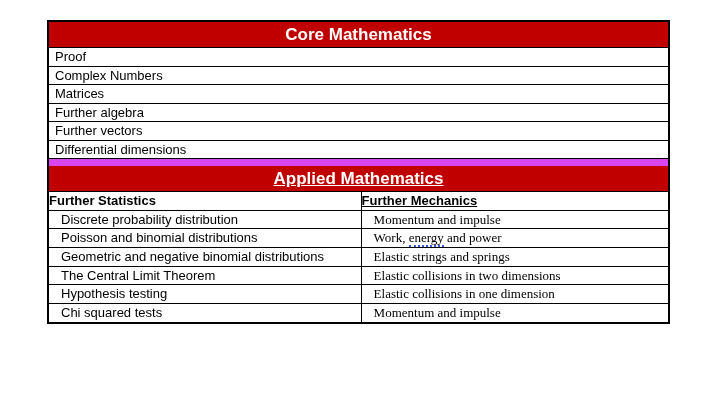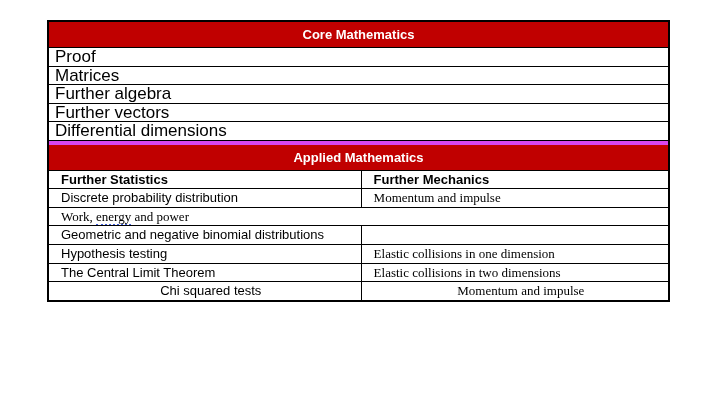"Core Mathematics" .band { font-size: 13px -> 17px }
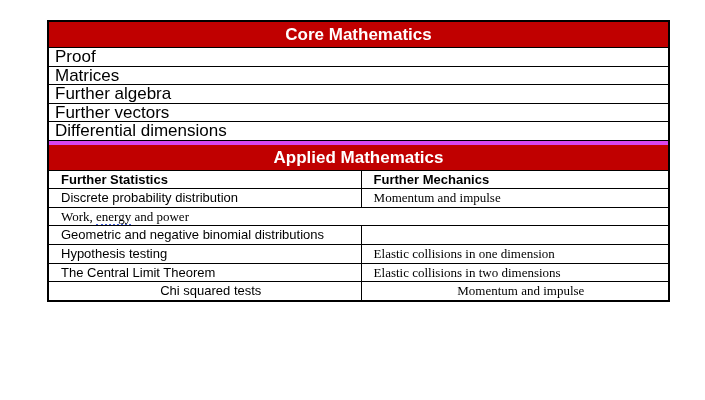"Proof" .core-row { font-size: 17px -> 13px }
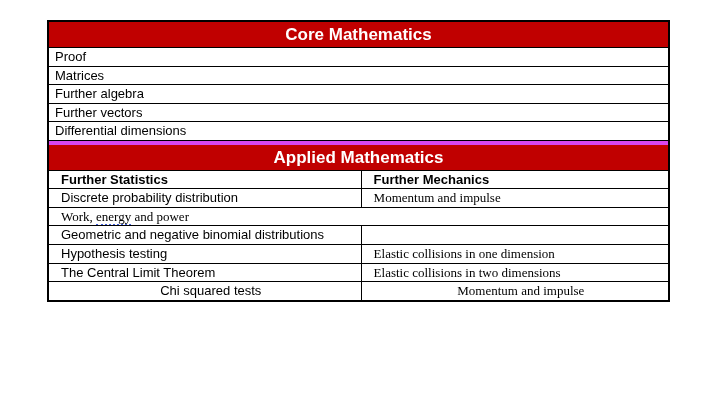"Complex Numbers" div.core-row { html: none -> <div>Complex Numbers</div> }
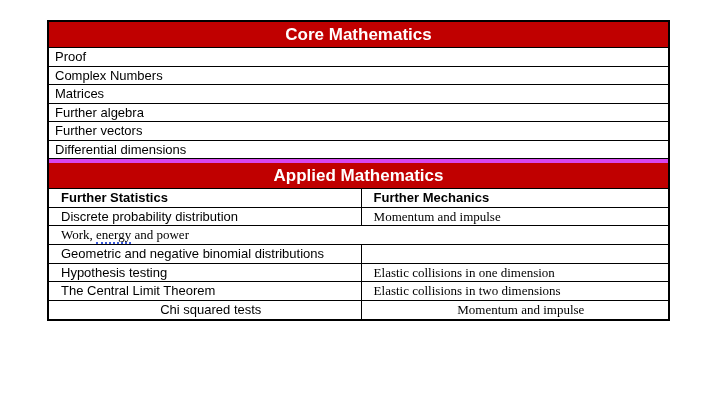"Applied Mathematics" .band.applied-band { border-top: 4px solid #d946ef -> 7px solid #d946ef; text-decoration: none -> underline }
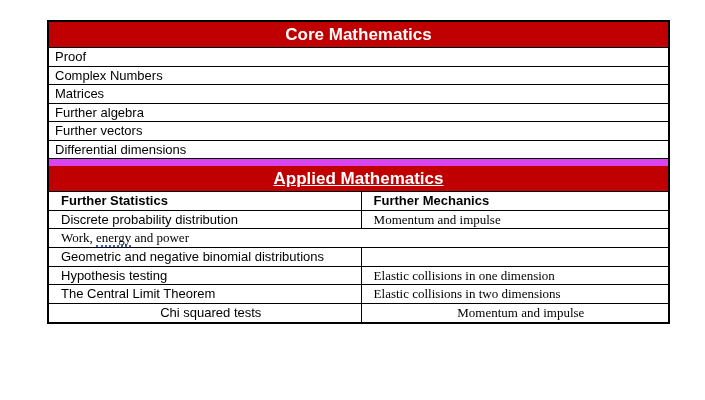"Further Statistics" .applied-header-cell { padding-left: 12px -> 0 }
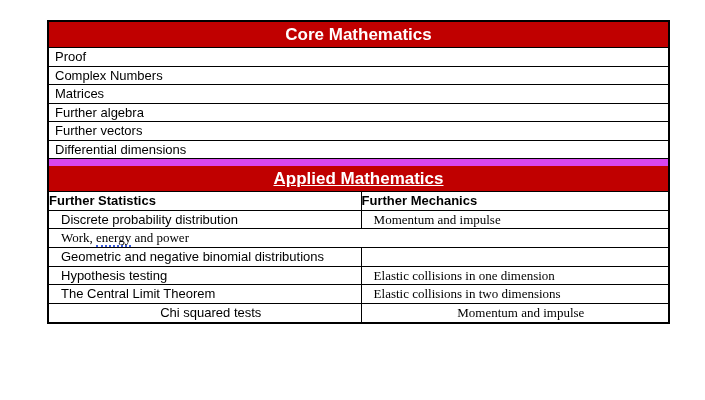"Further Mechanics" .applied-header-cell.right { text-decoration: none -> underline }
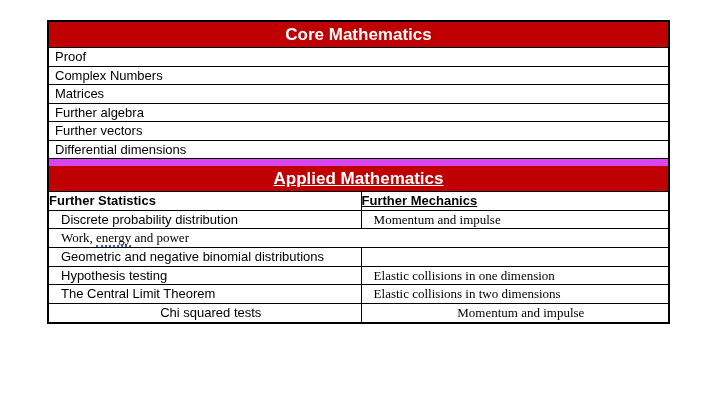"Poisson and binomial distributions" div.applied-cell { html: none -> <div>Poisson and binomial distributions</div> }
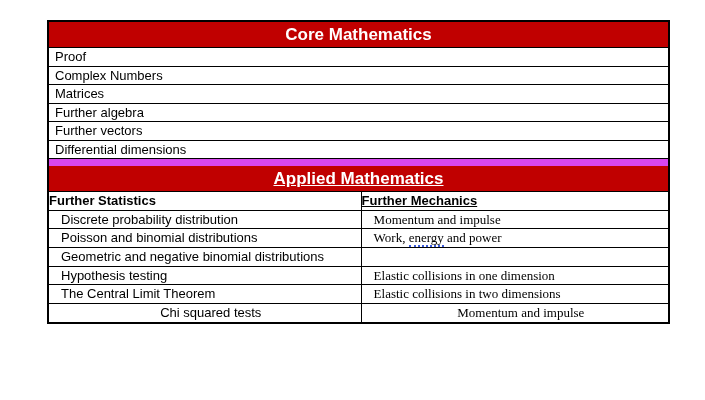"Elastic strings and springs" div.applied-cell { html: none -> <div>Elastic strings and springs</div> }
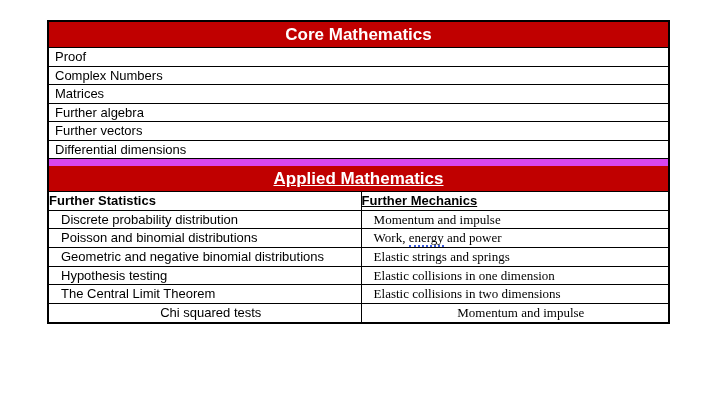"Hypothesis testing" div.applied-row { order: before "The Central Limit Theorem" -> after "The Central Limit Theorem" }
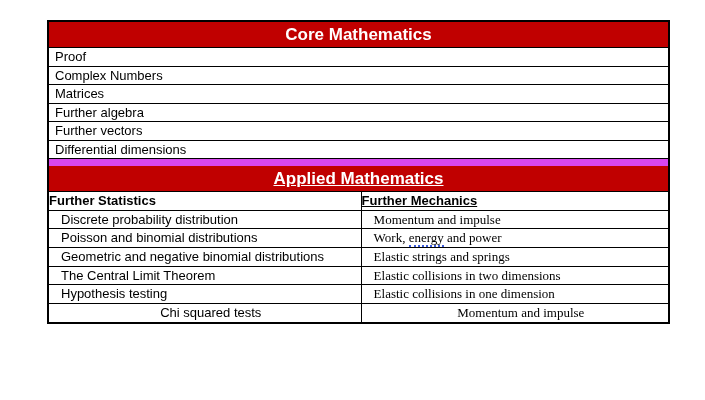"Chi squared tests" .applied-row:last-child { text-align: center -> none }
